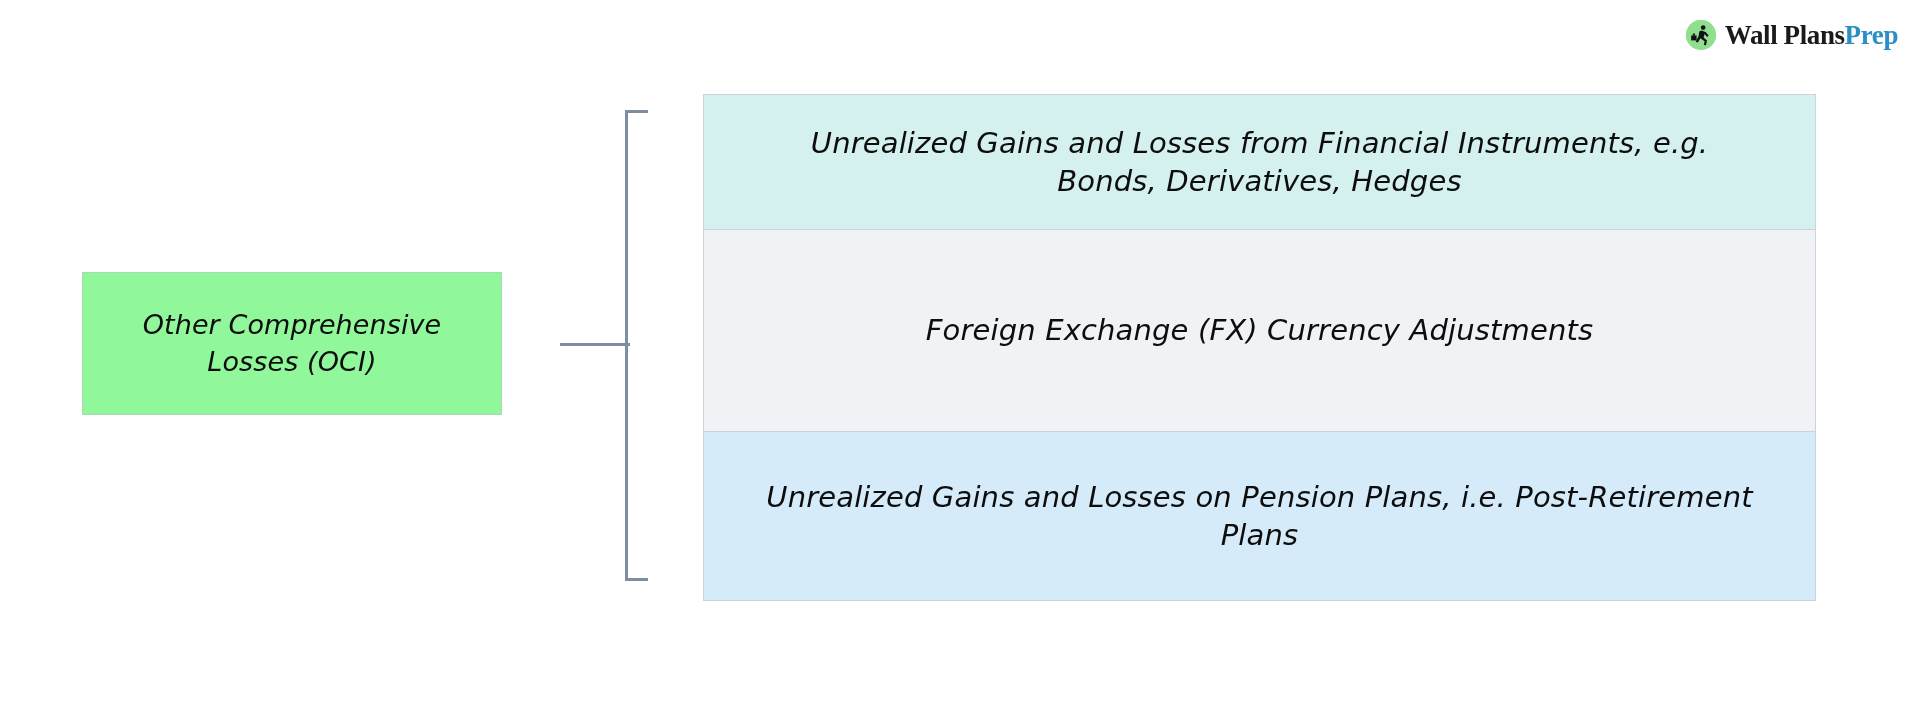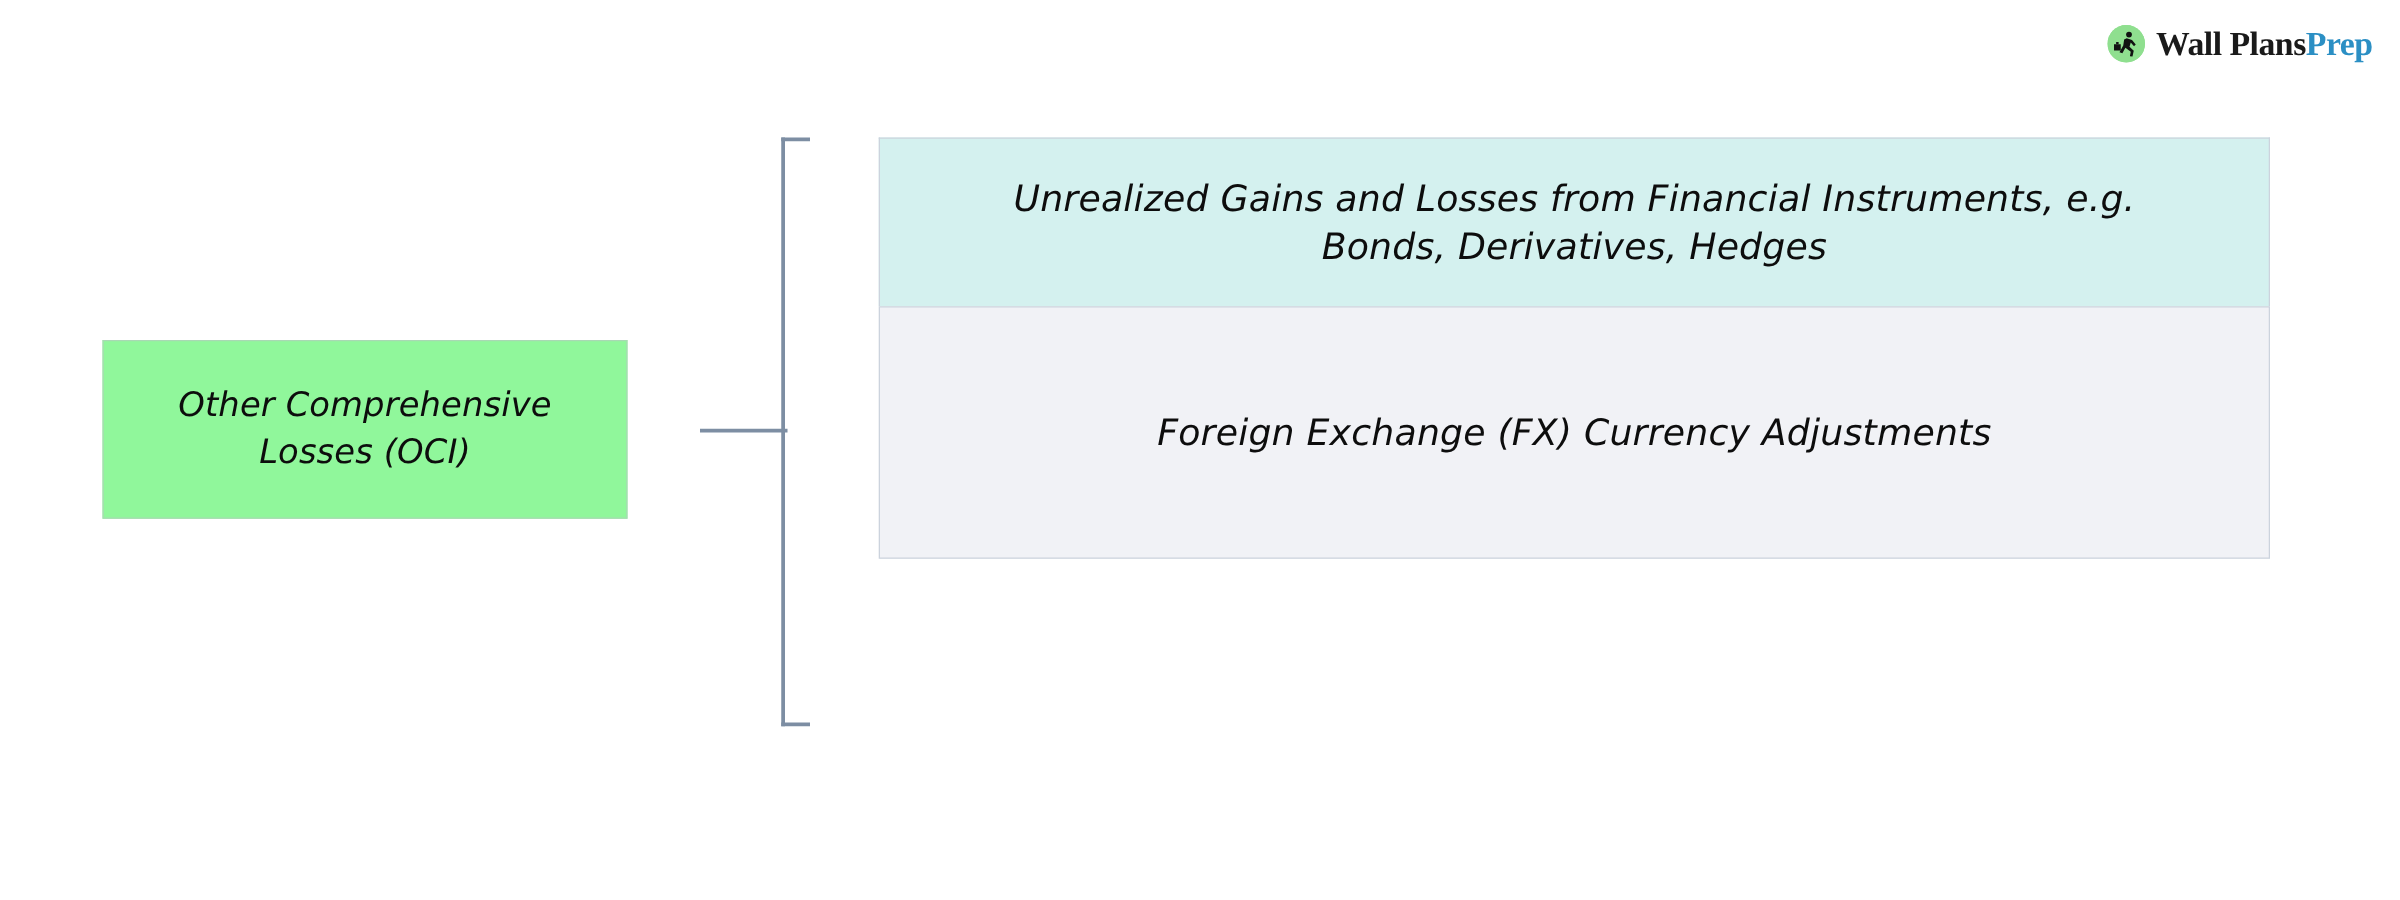"Unrealized Gains and Losses from" .stack { top: 110px -> 94px }
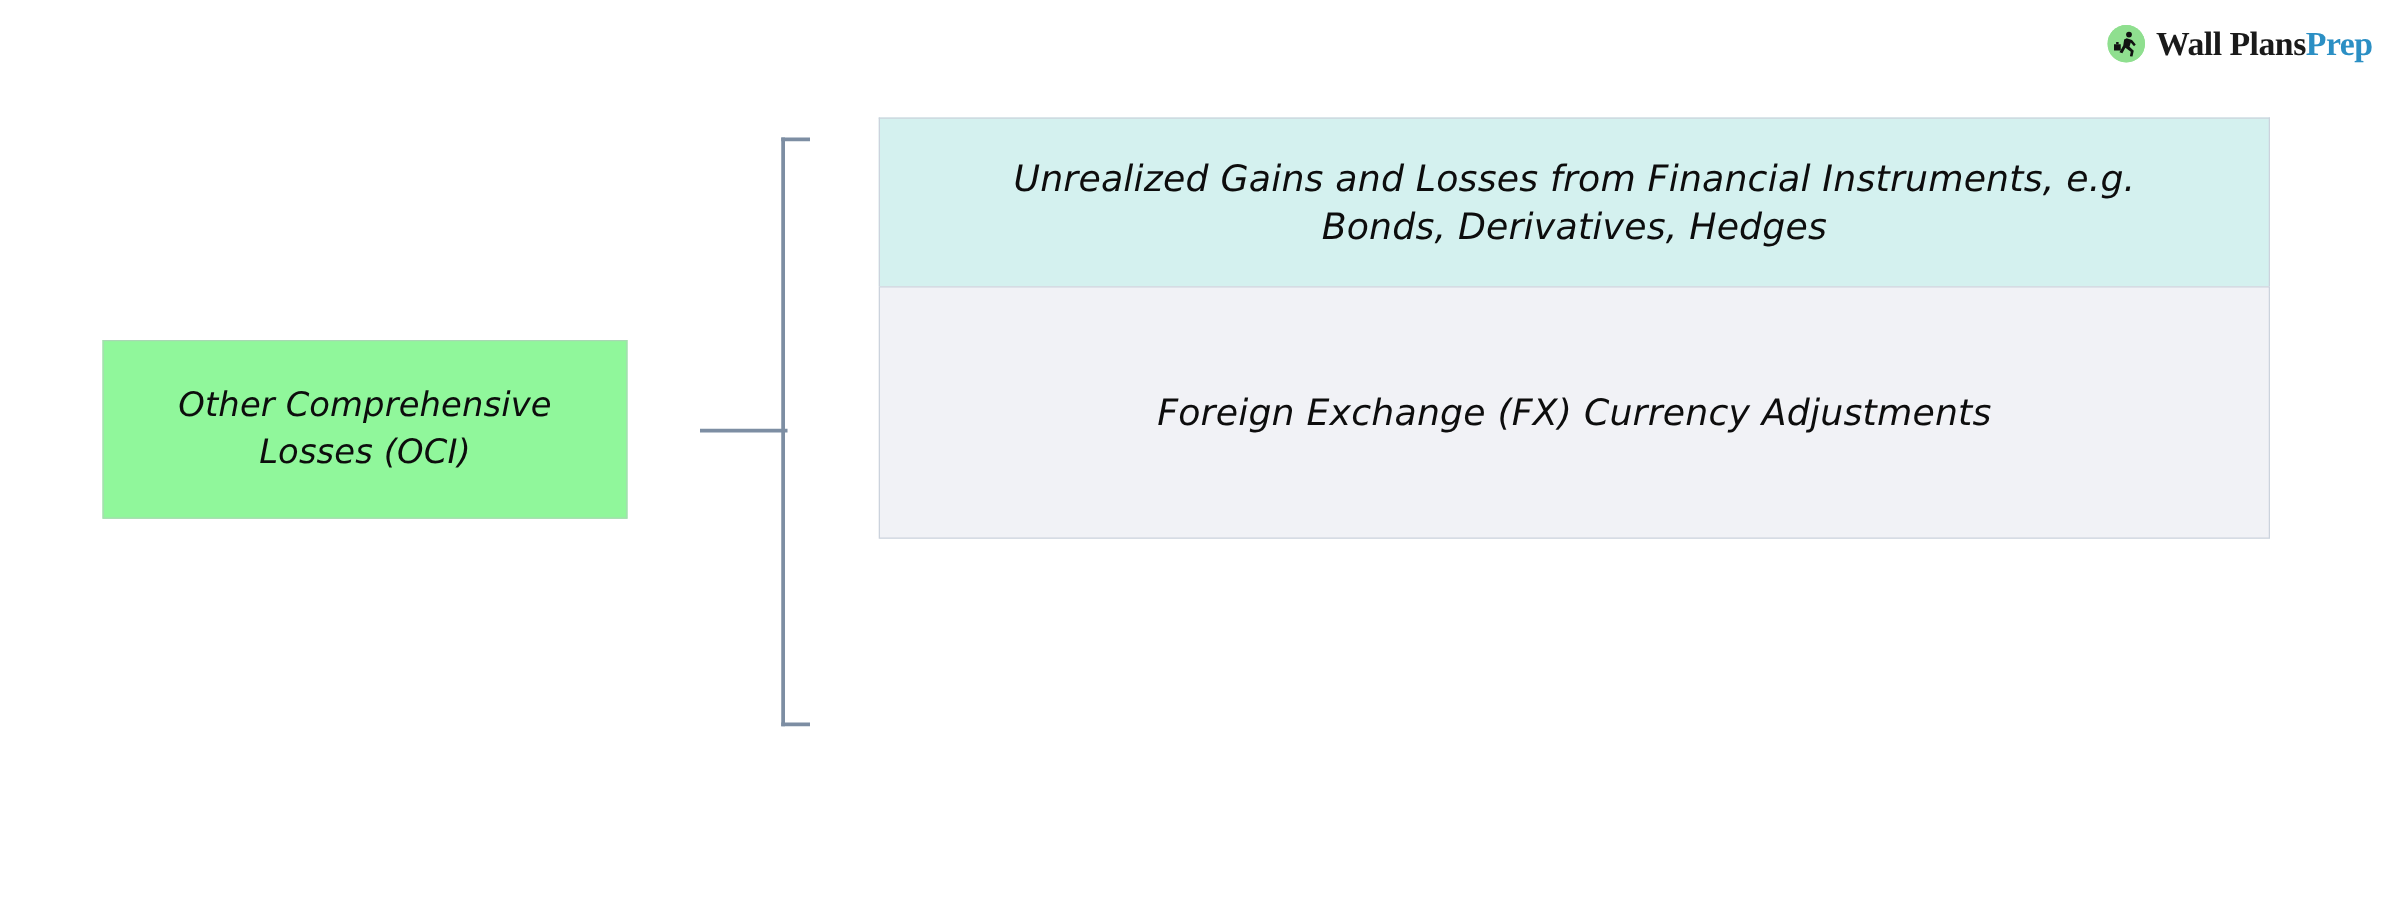"Unrealized Gains and Losses on" div.stack-row { html: none -> <div> <span>Unrealized Gains and Losses on Pension Plans, i.e. Post-Retirement Plans</span> </div> }
